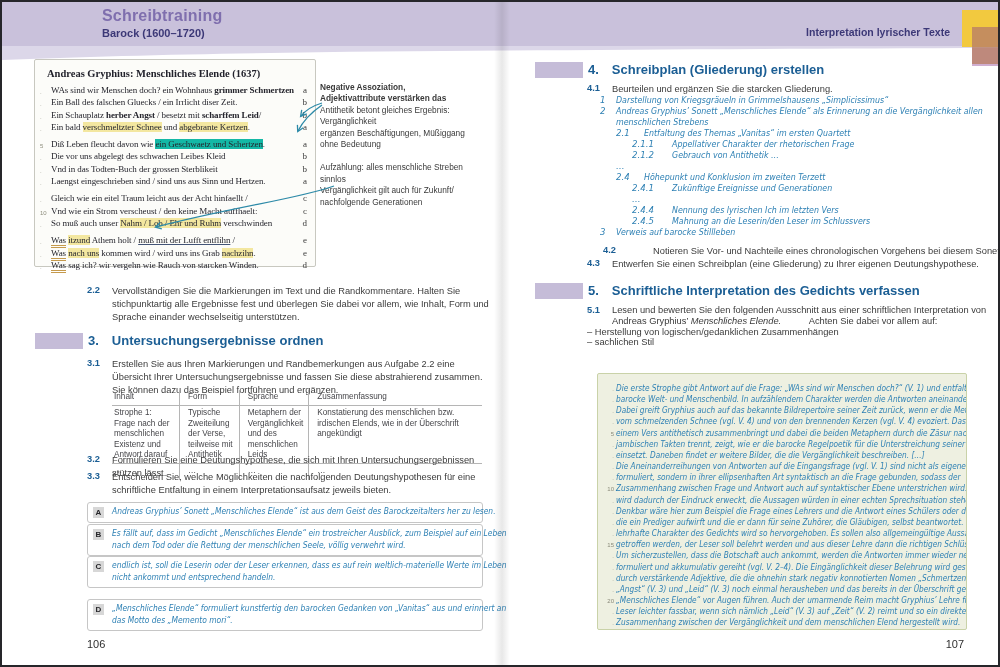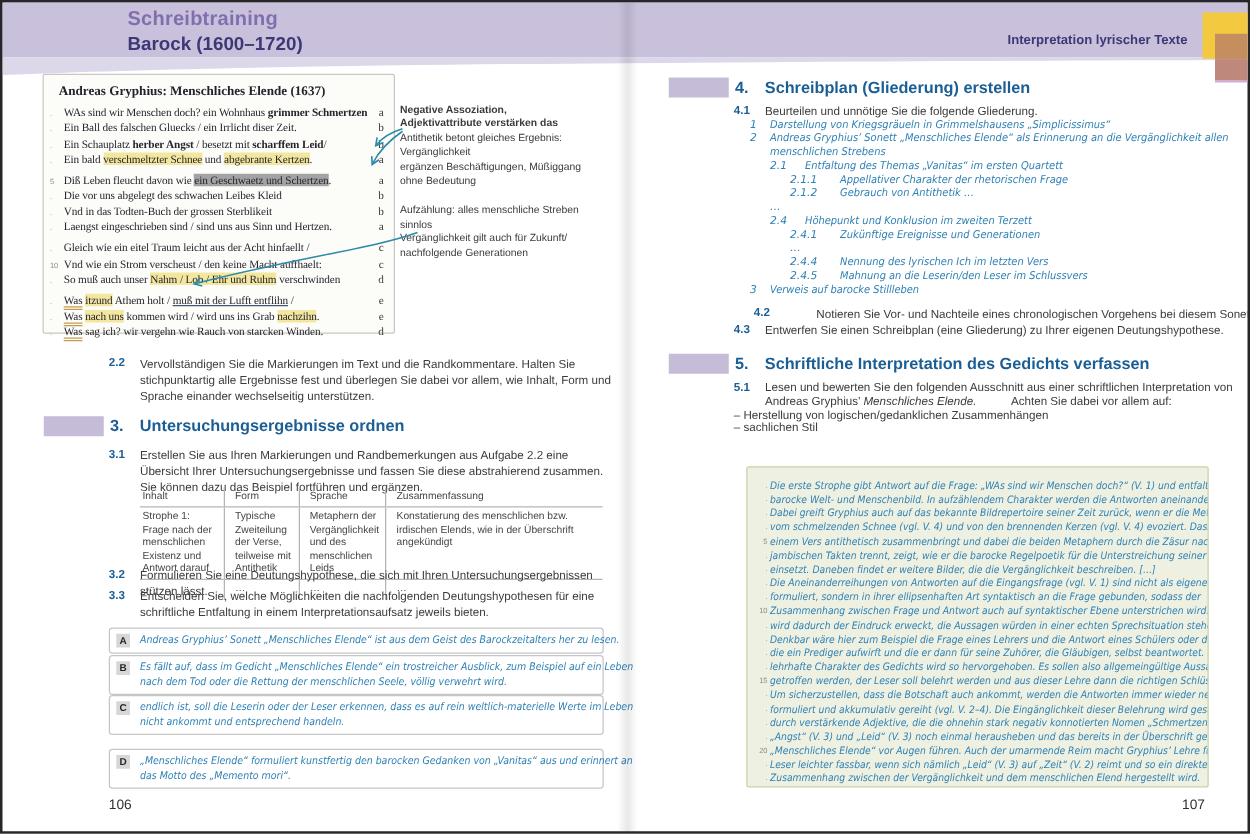"Barock (1600–1720)" .hdr-sub { font-size: 15px -> 11px }
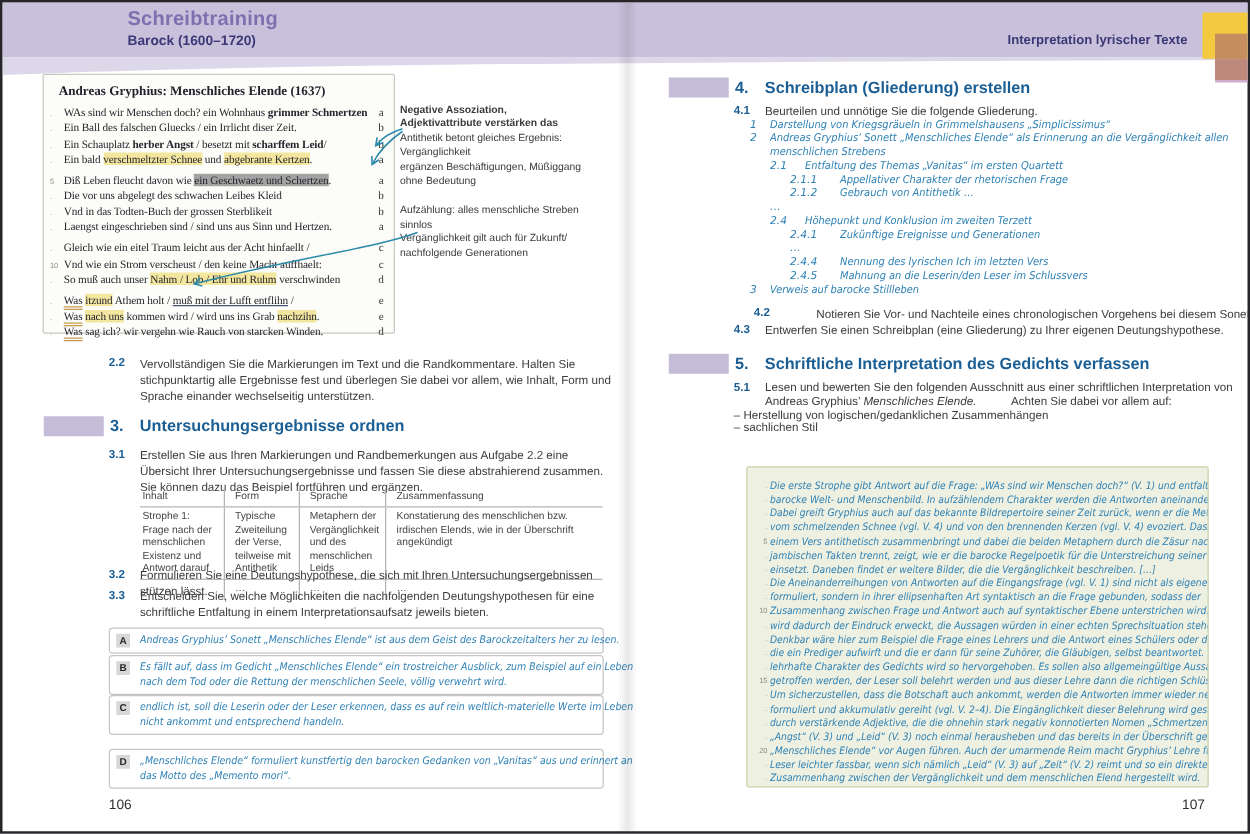"Beurteilen und unnötige Sie die" span.ttext { text: unnötige Sie die folgende -> ergänzen Sie die starcken }
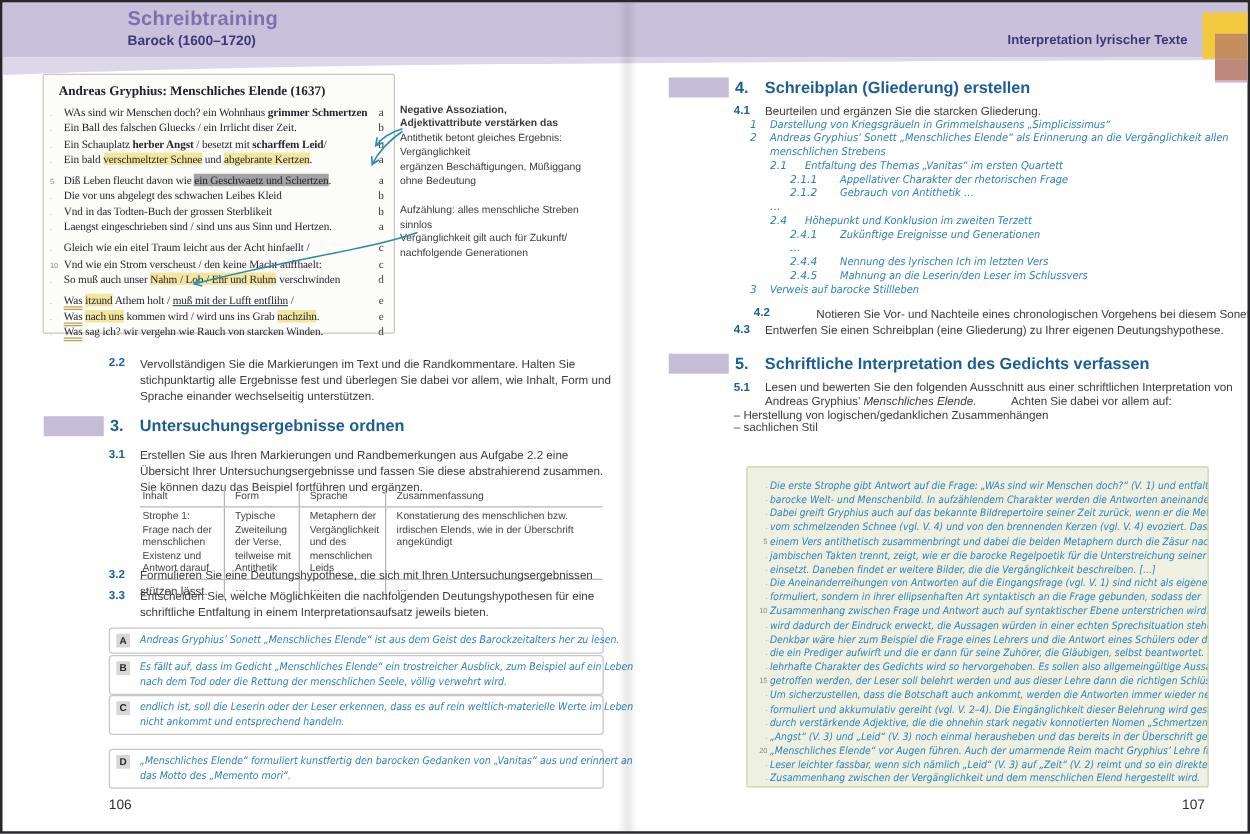"ein Geschwaetz und Schertzen" .hl-b { background: #a3a3a3 -> #14b8a6 }
